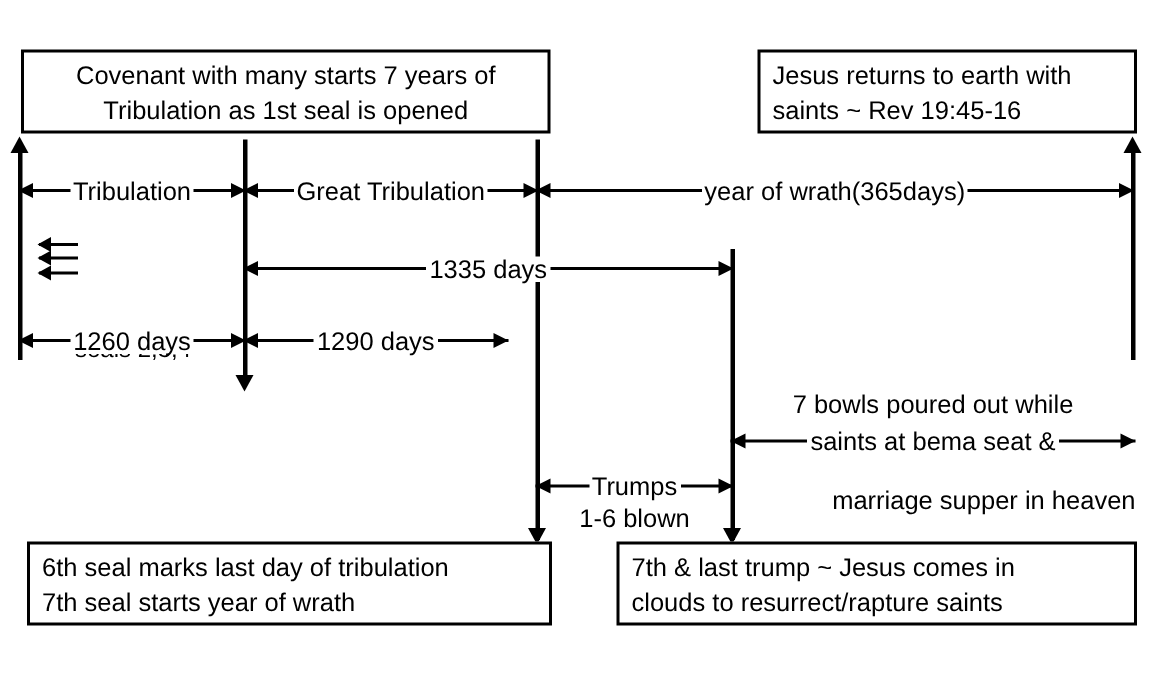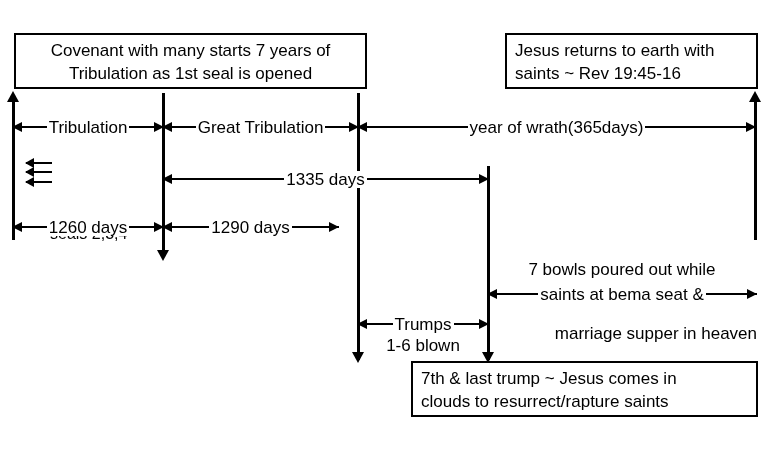"6th seal marks last day" div.box { html: none -> <div>6th seal marks last day of tribulation 7th seal starts year of wrath</div> }
